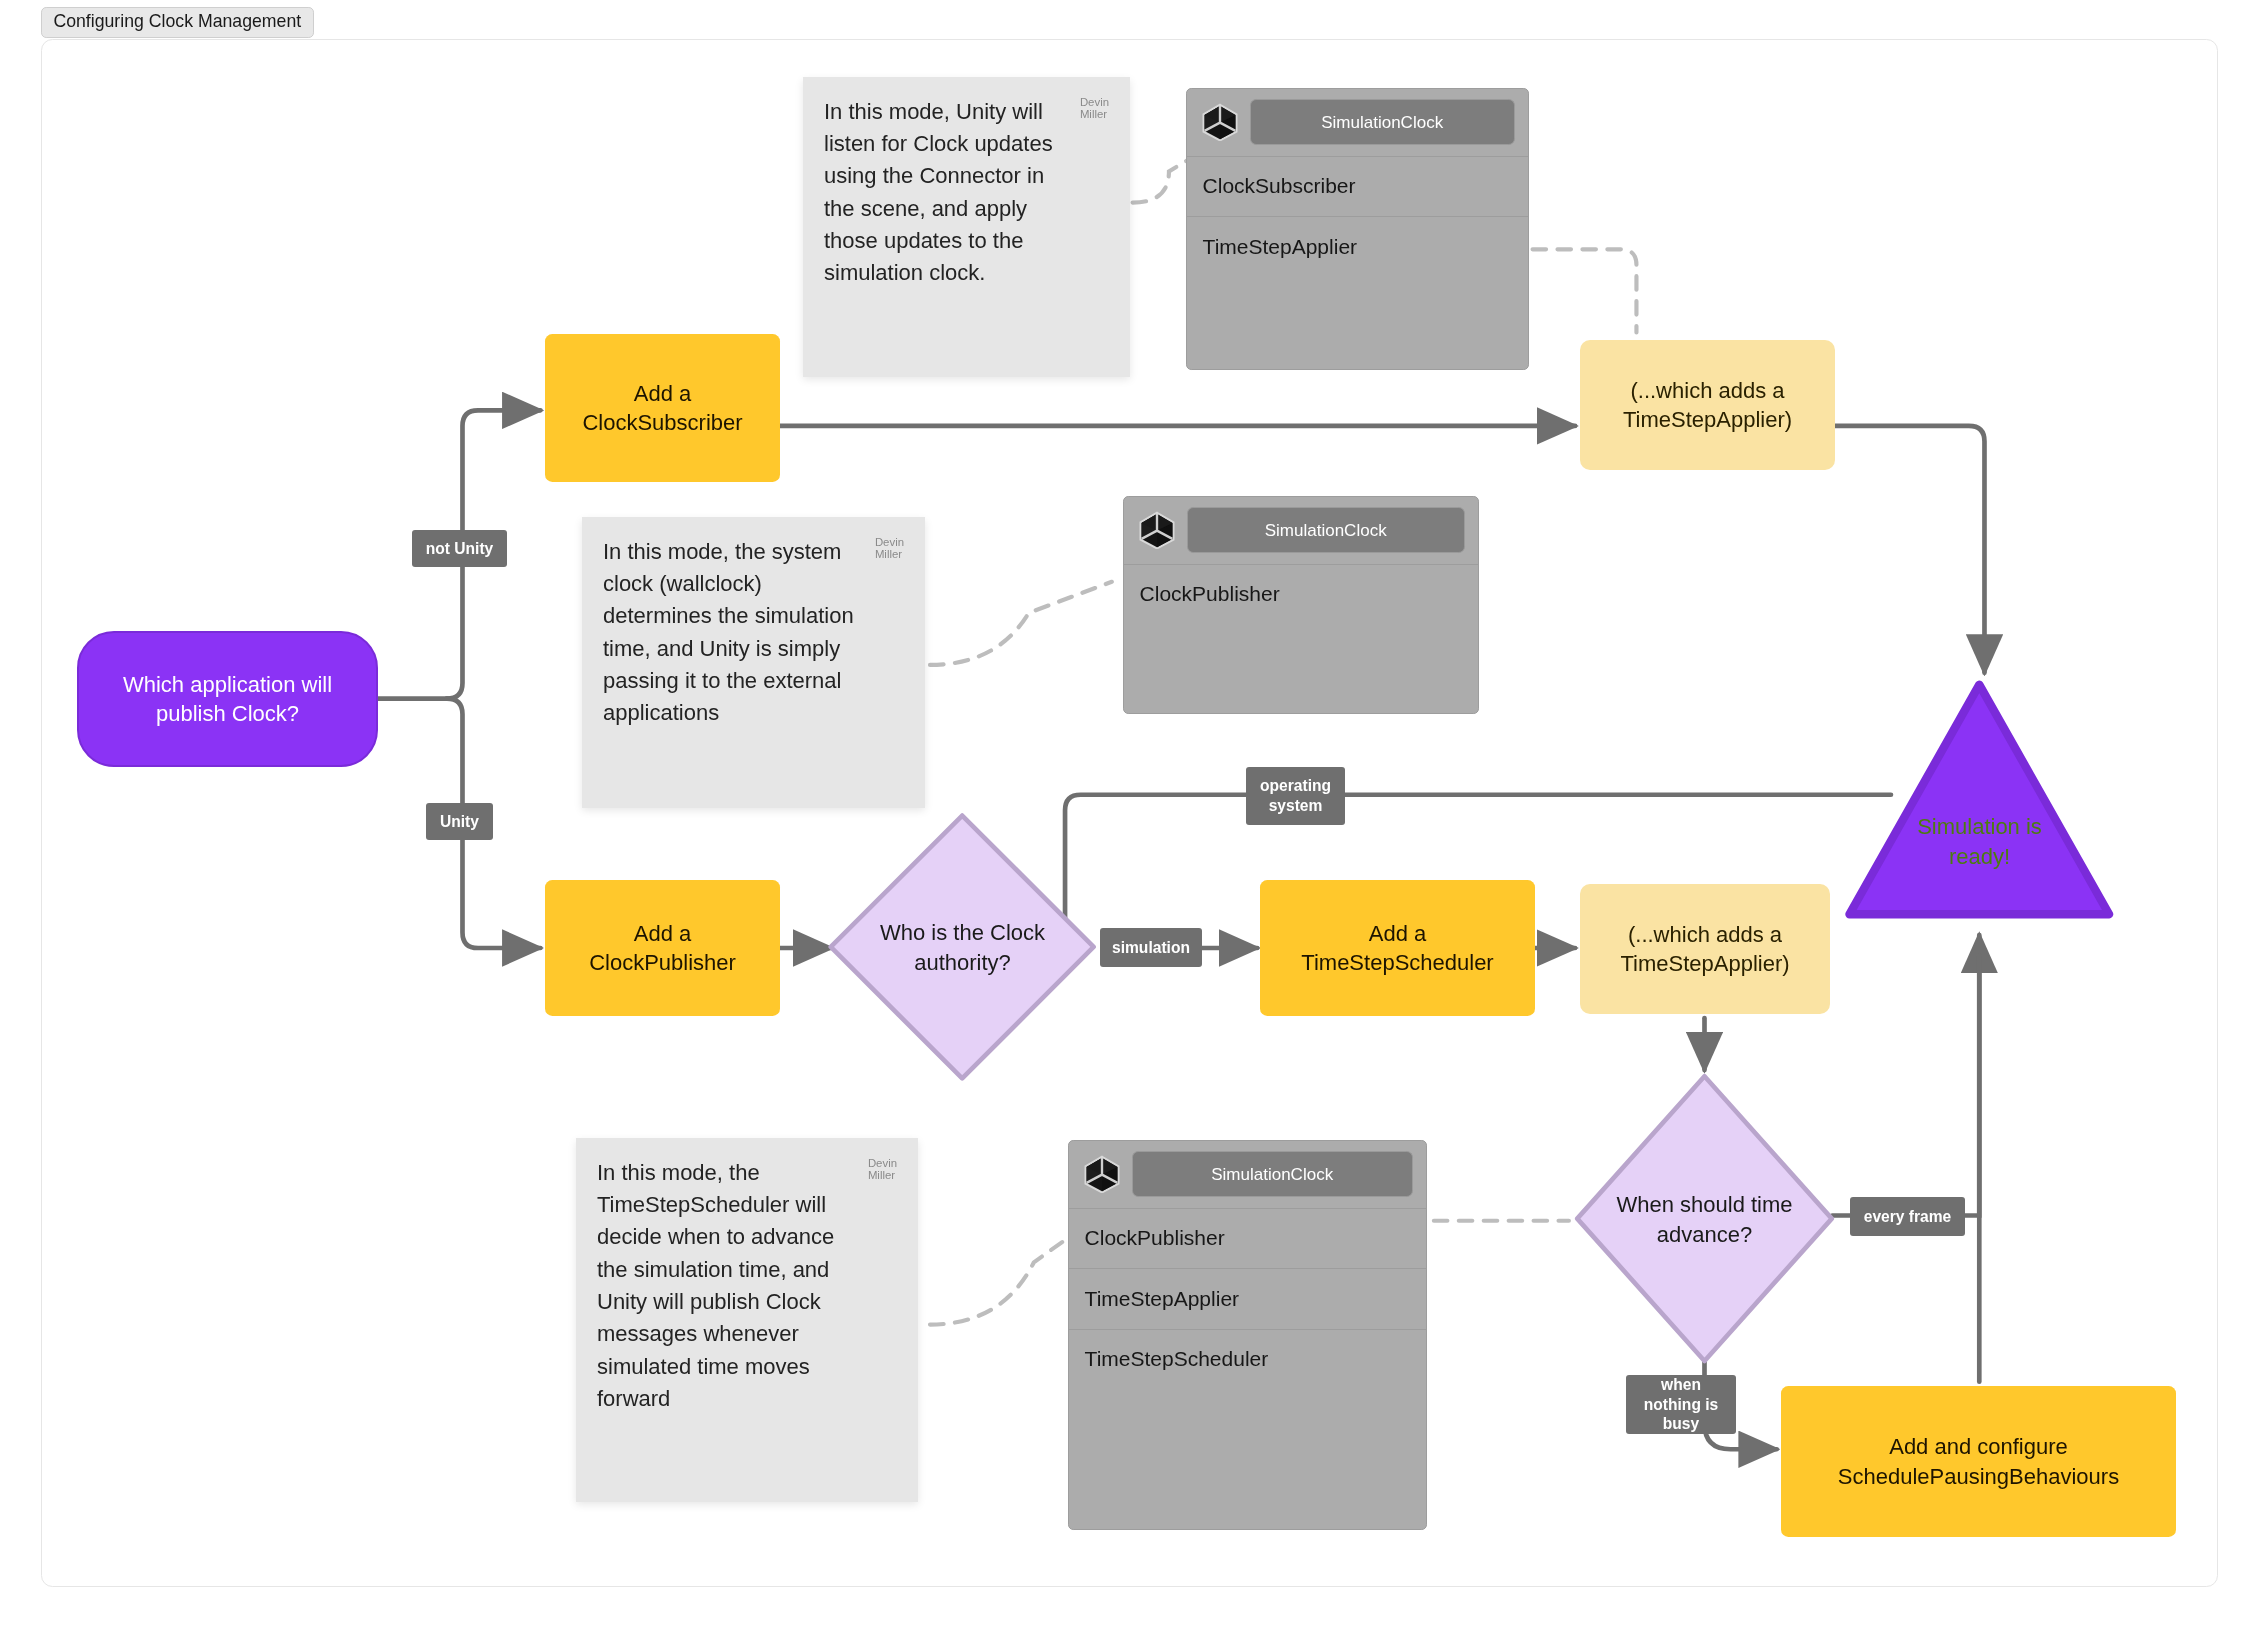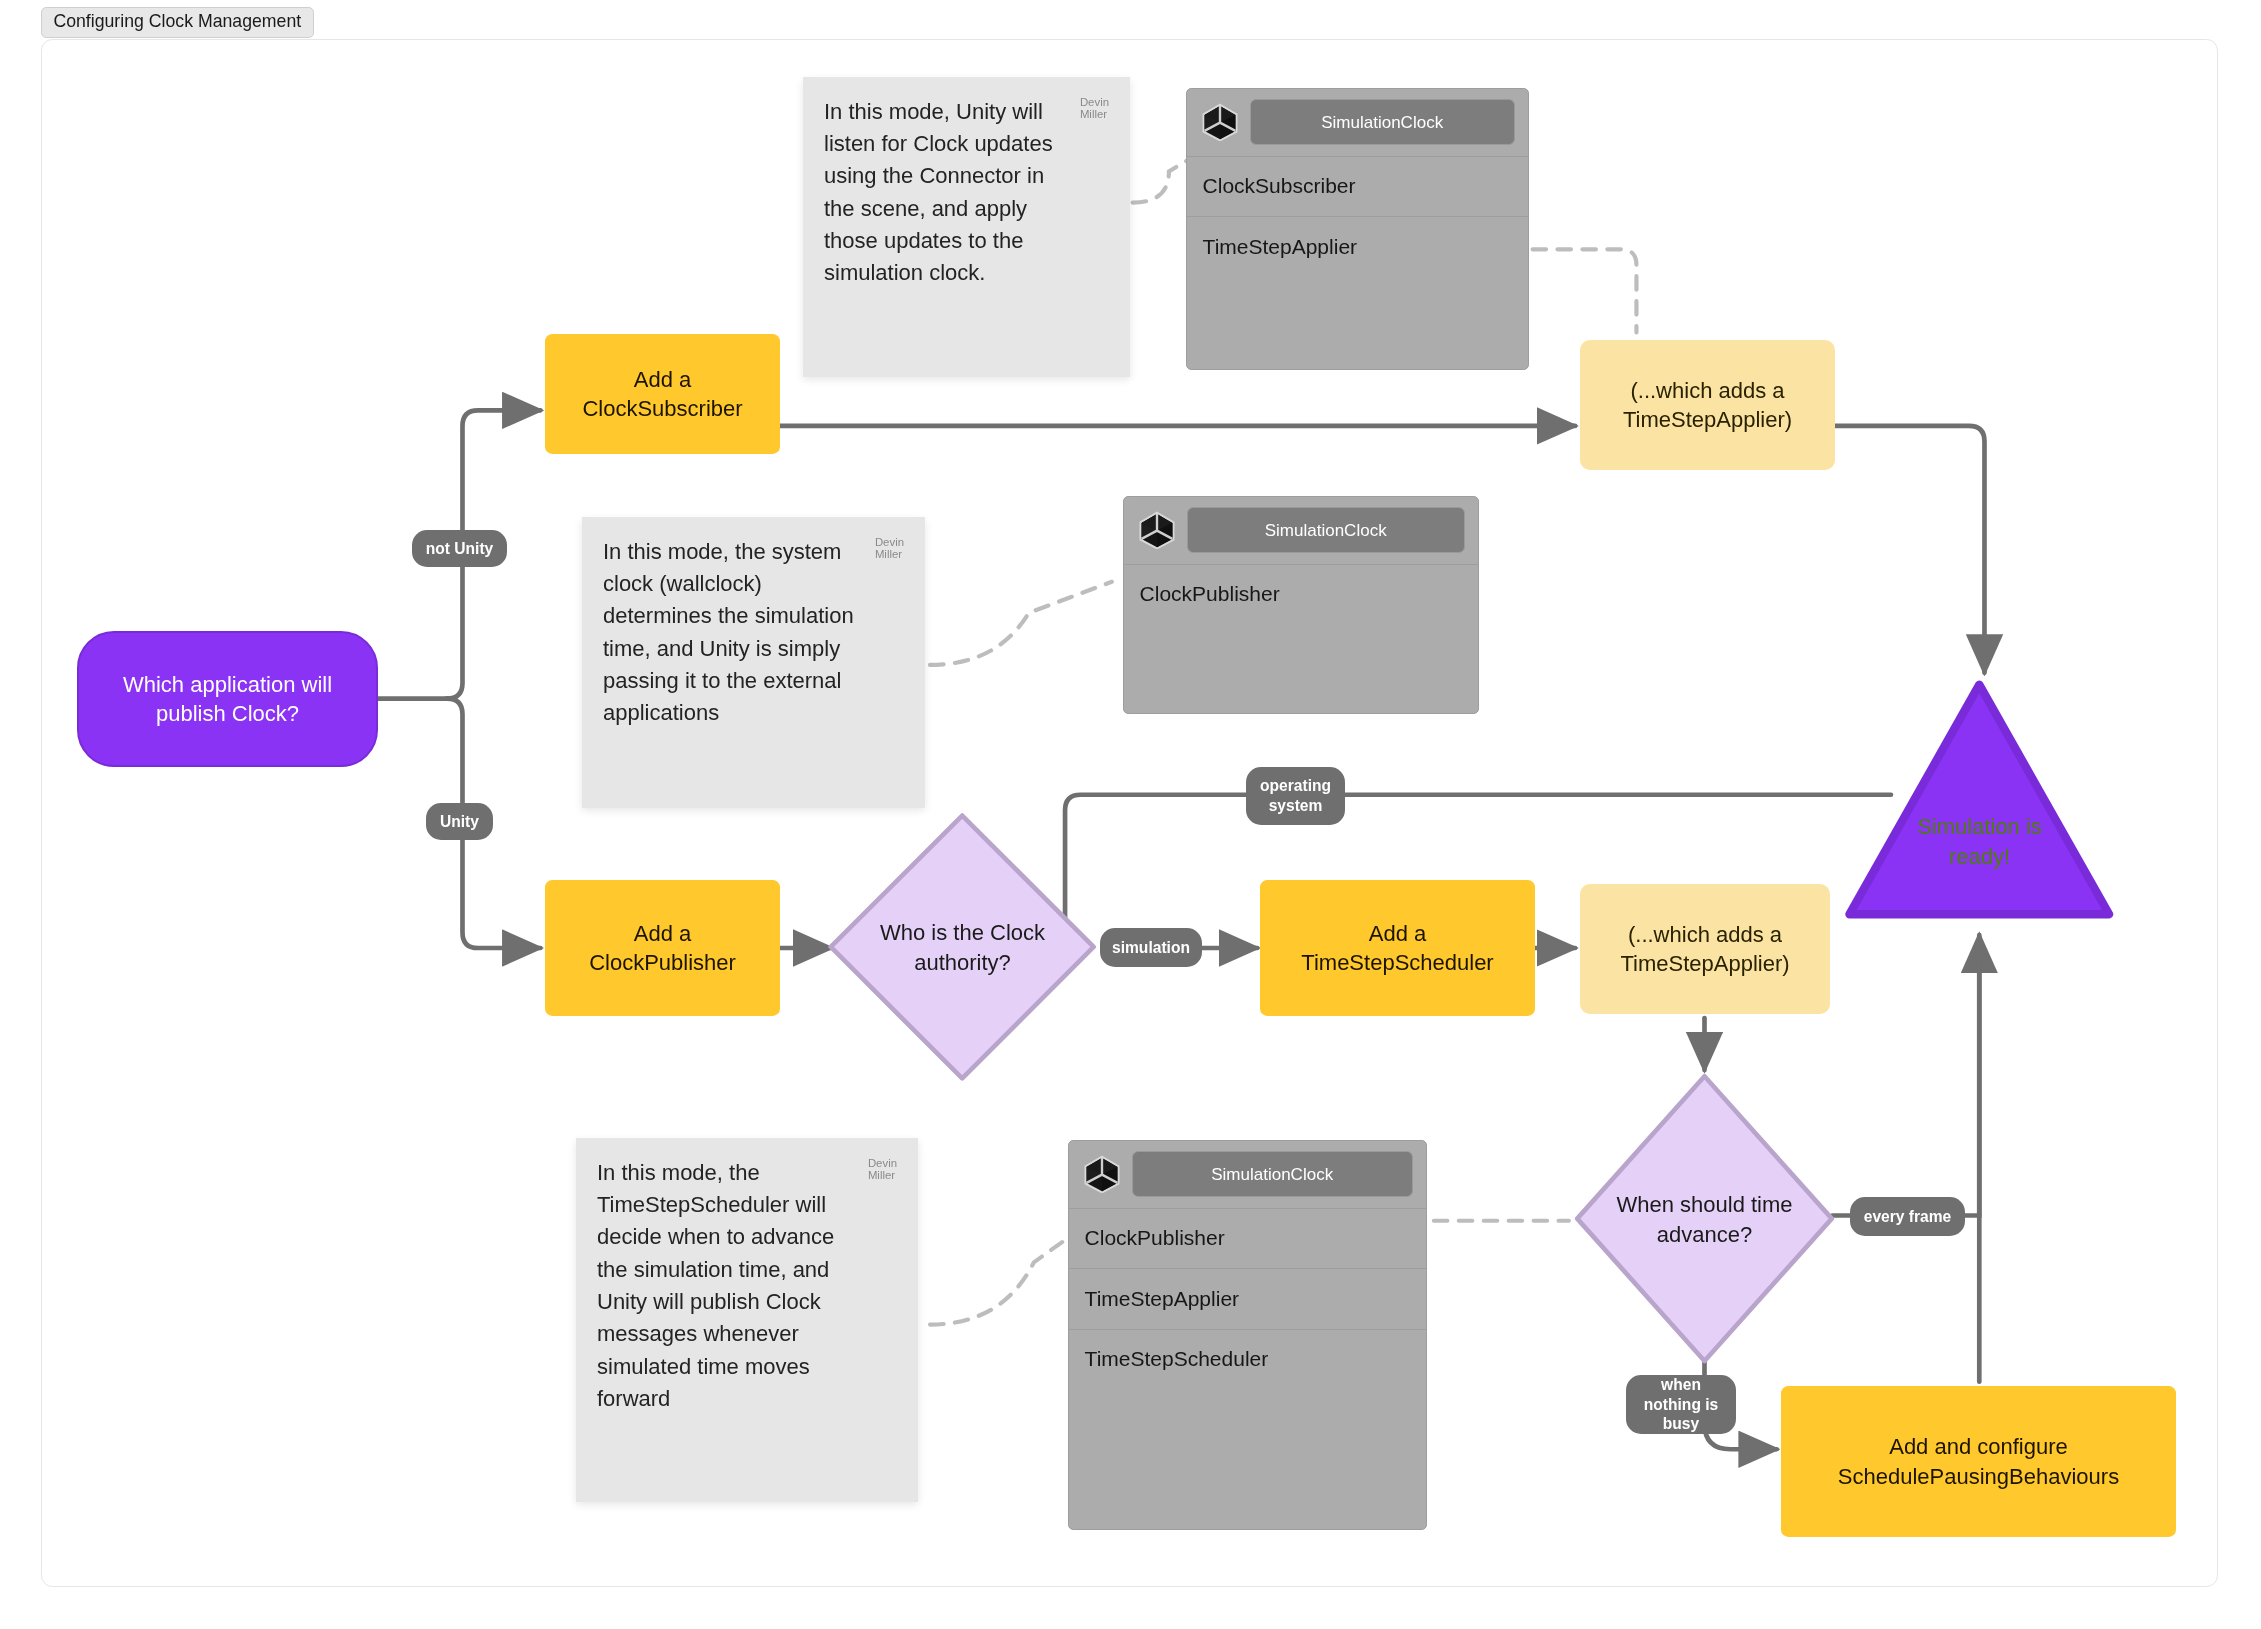"Add a ClockSubscriber" div.node { height: 120px -> 148px }
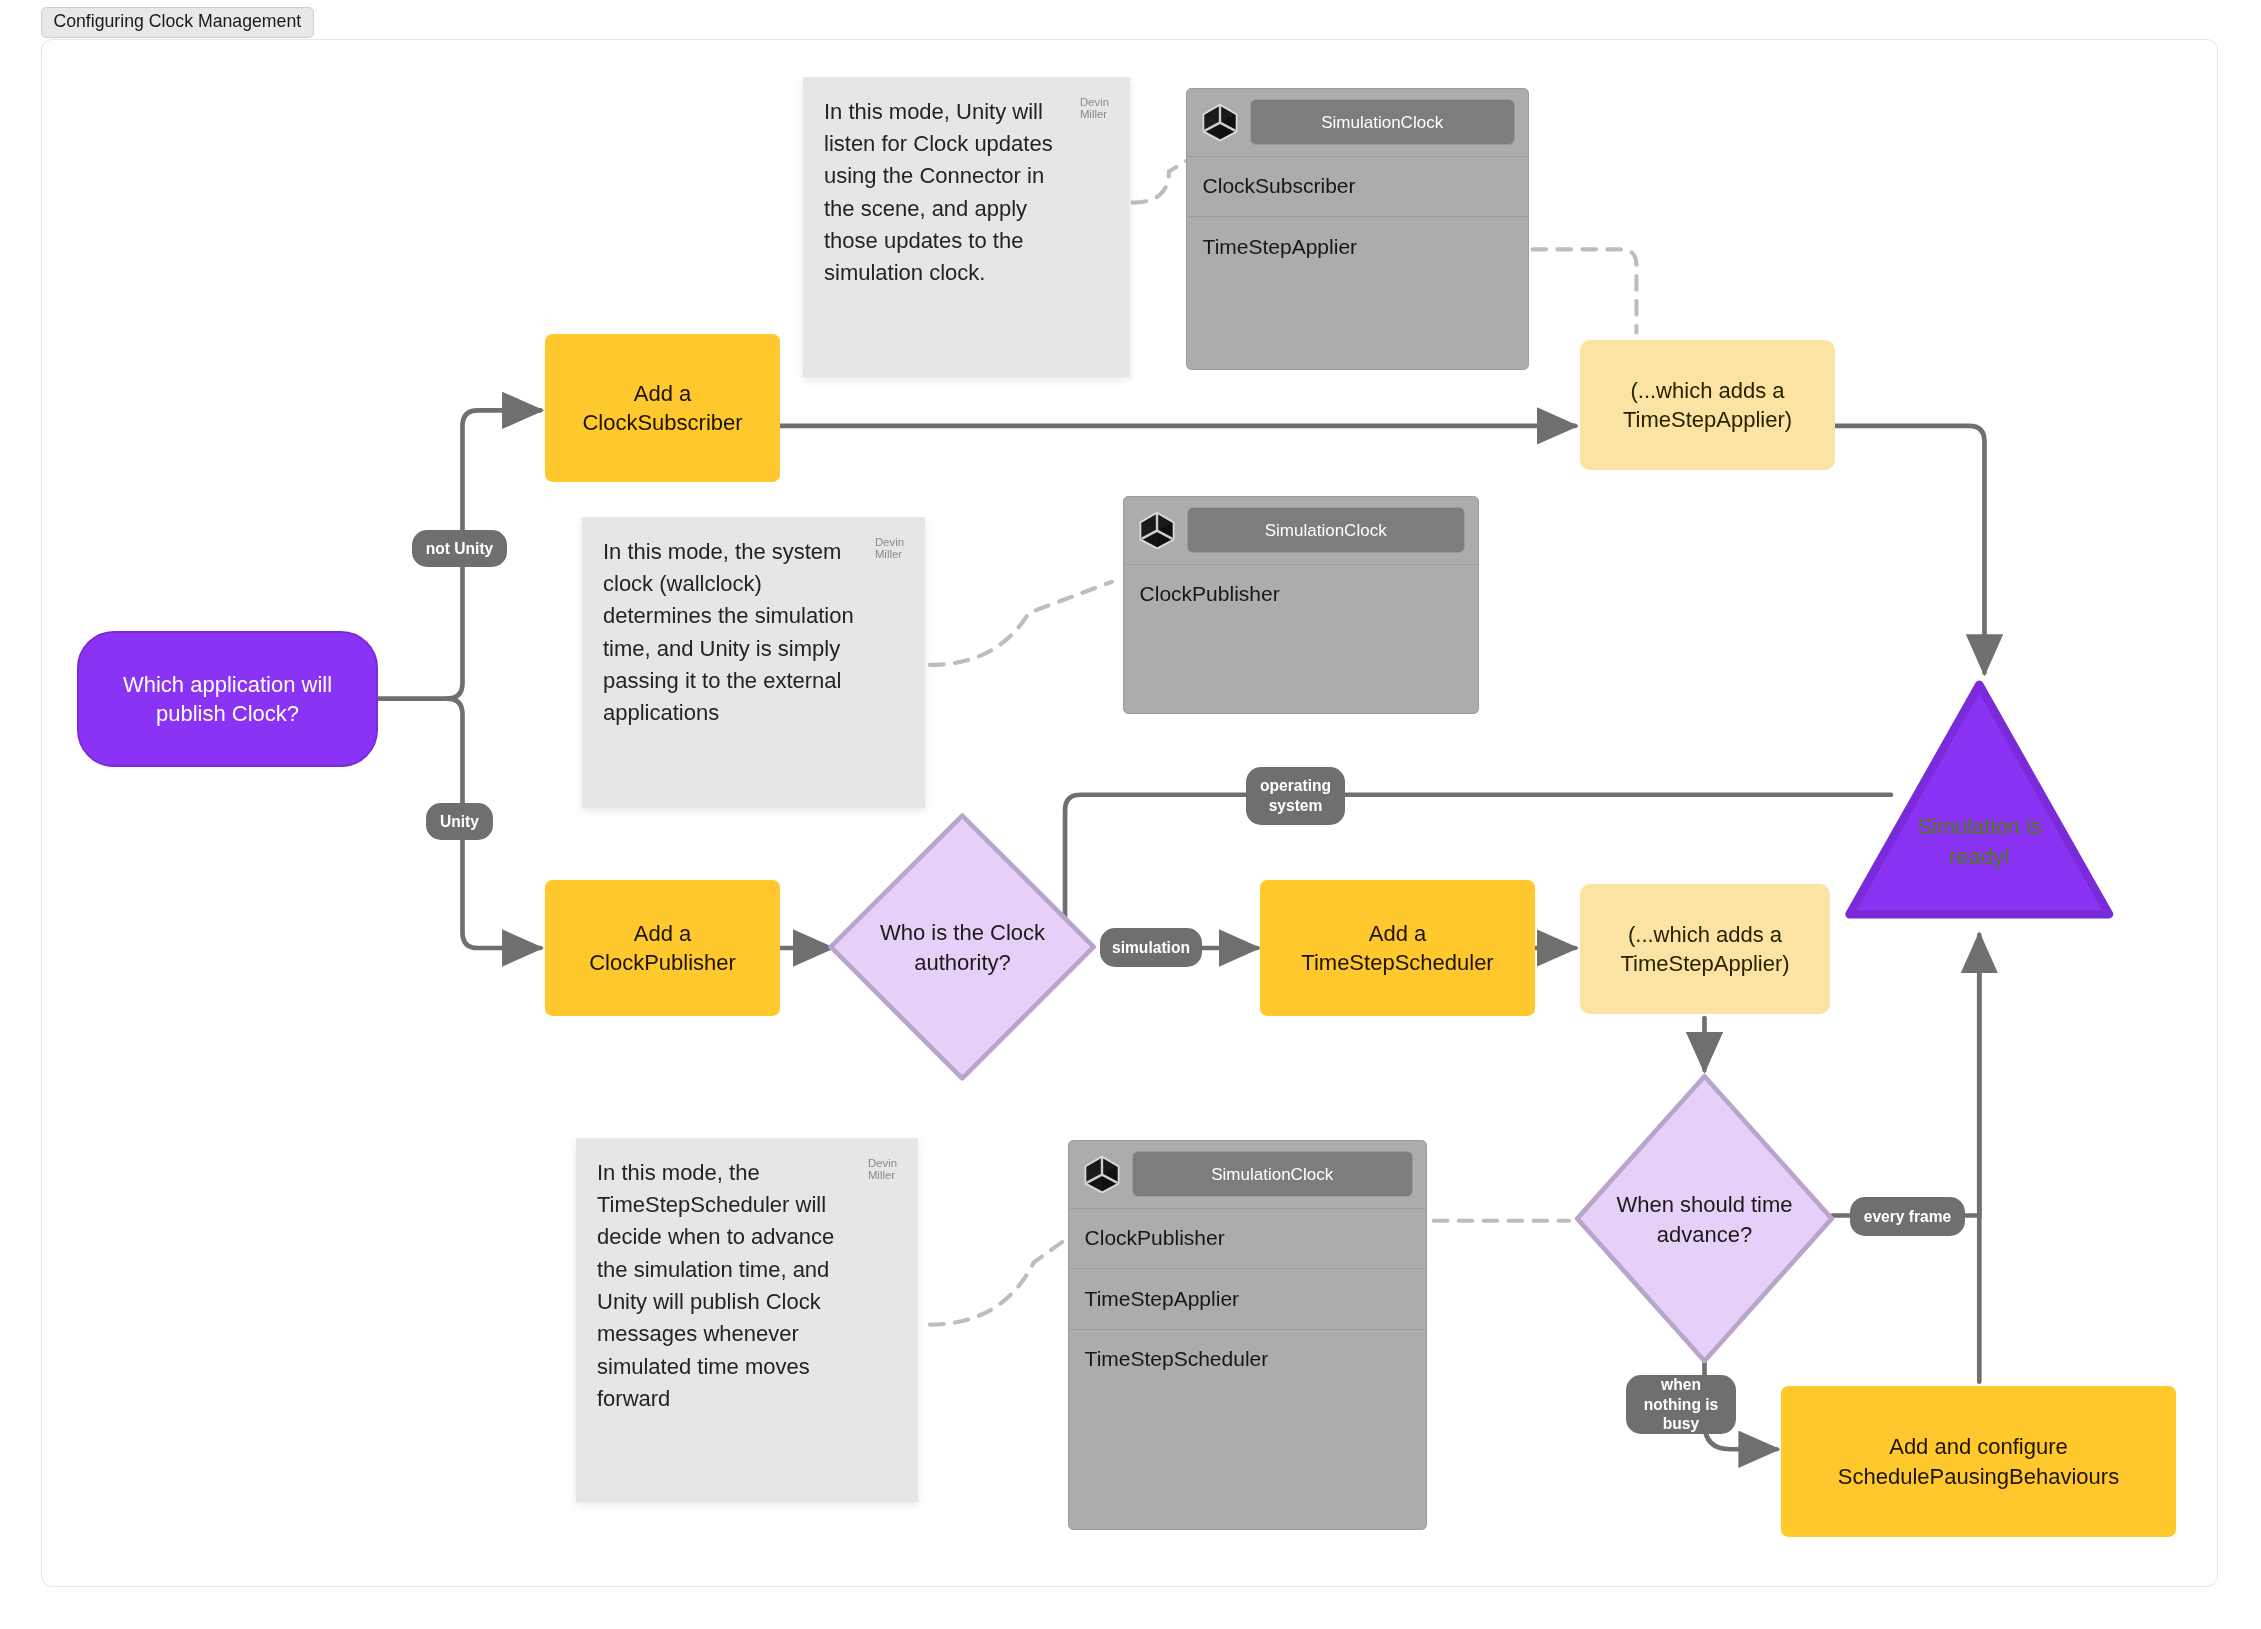"not Unity" .chip { border-radius: 15px -> 3px }
